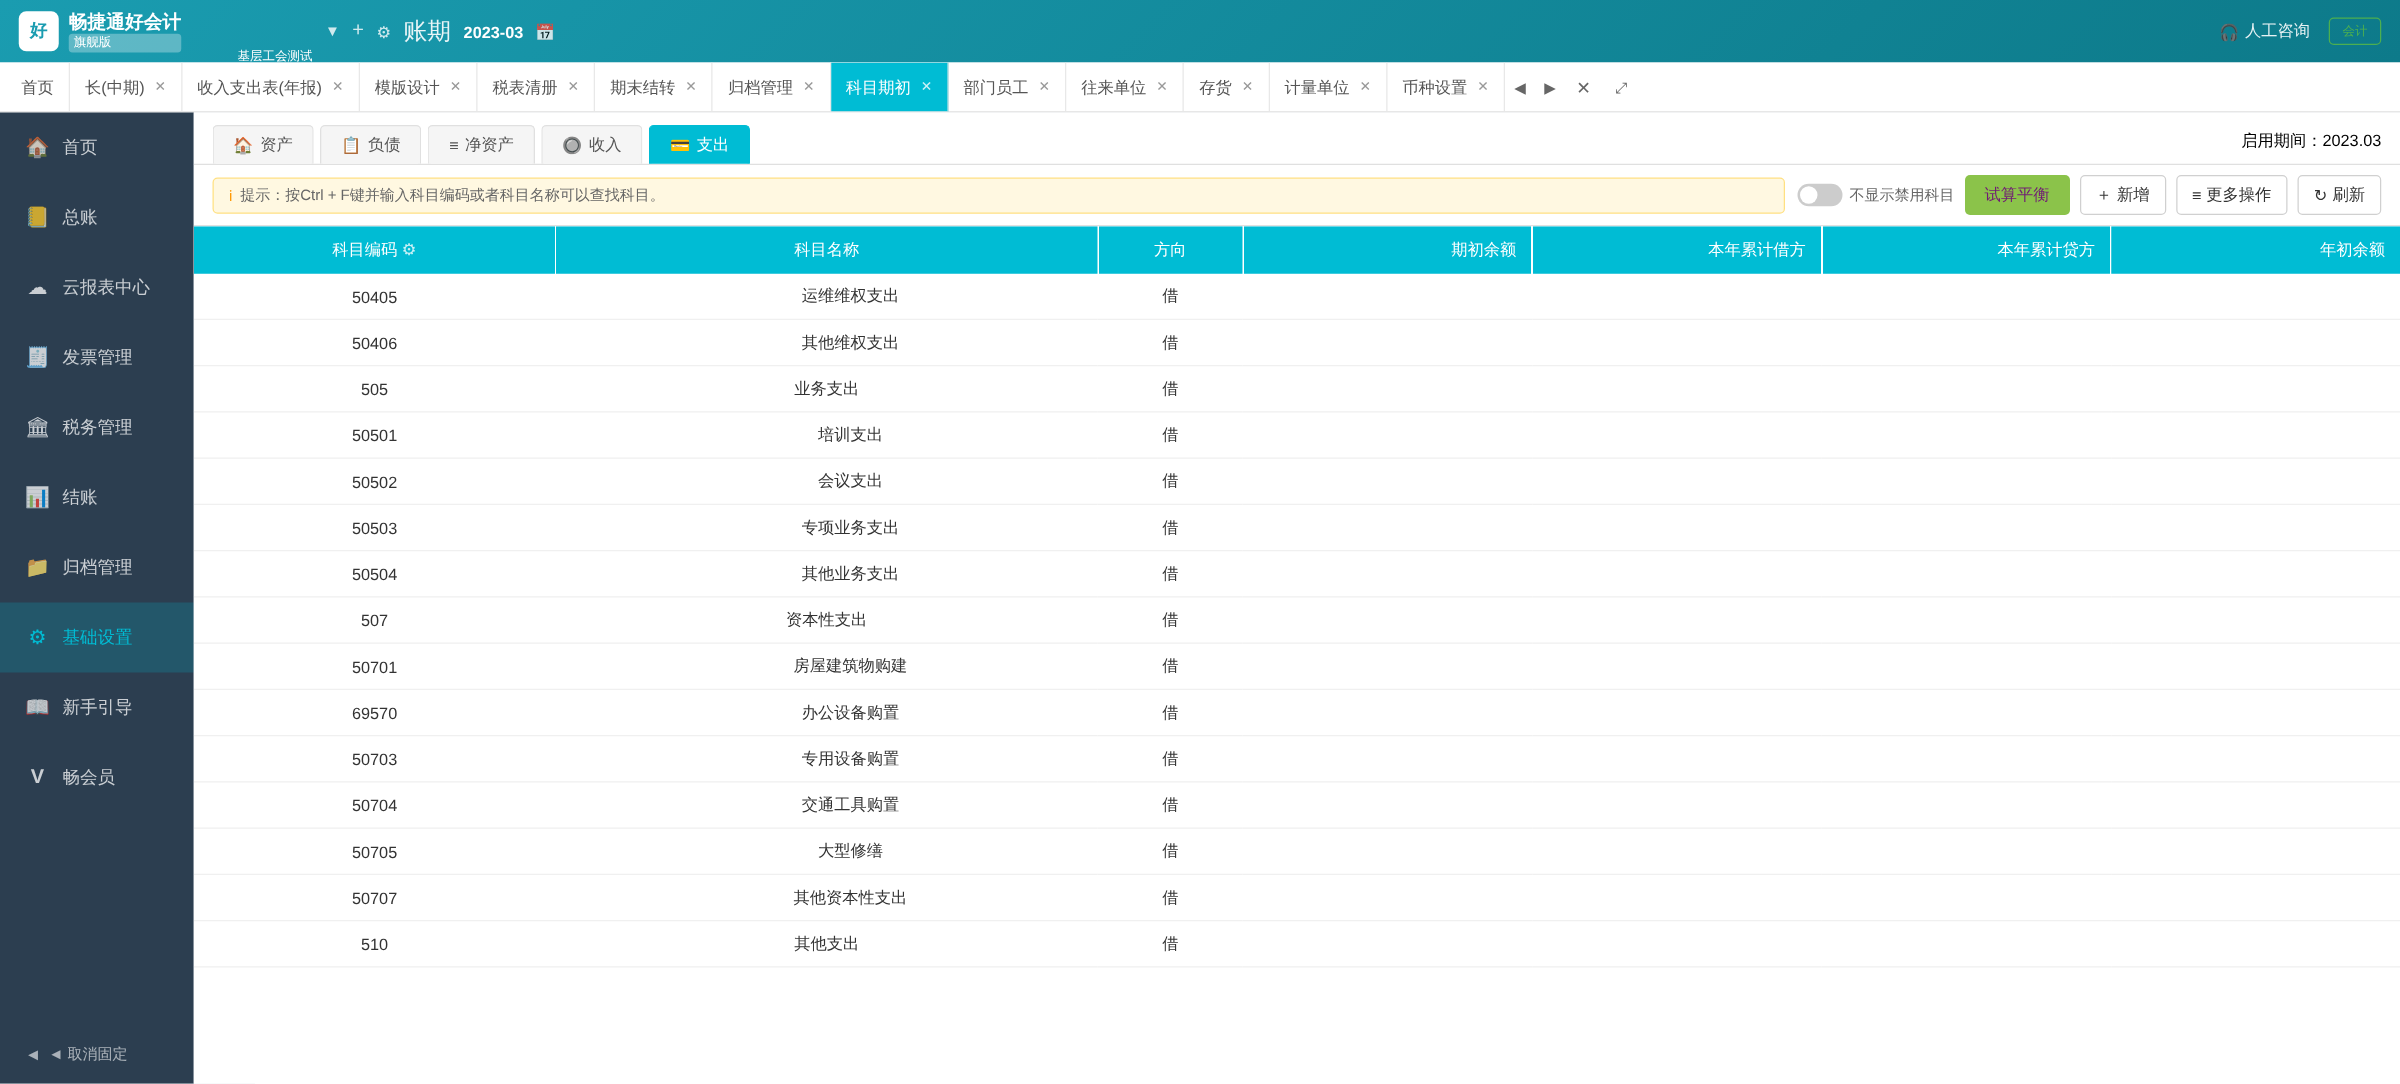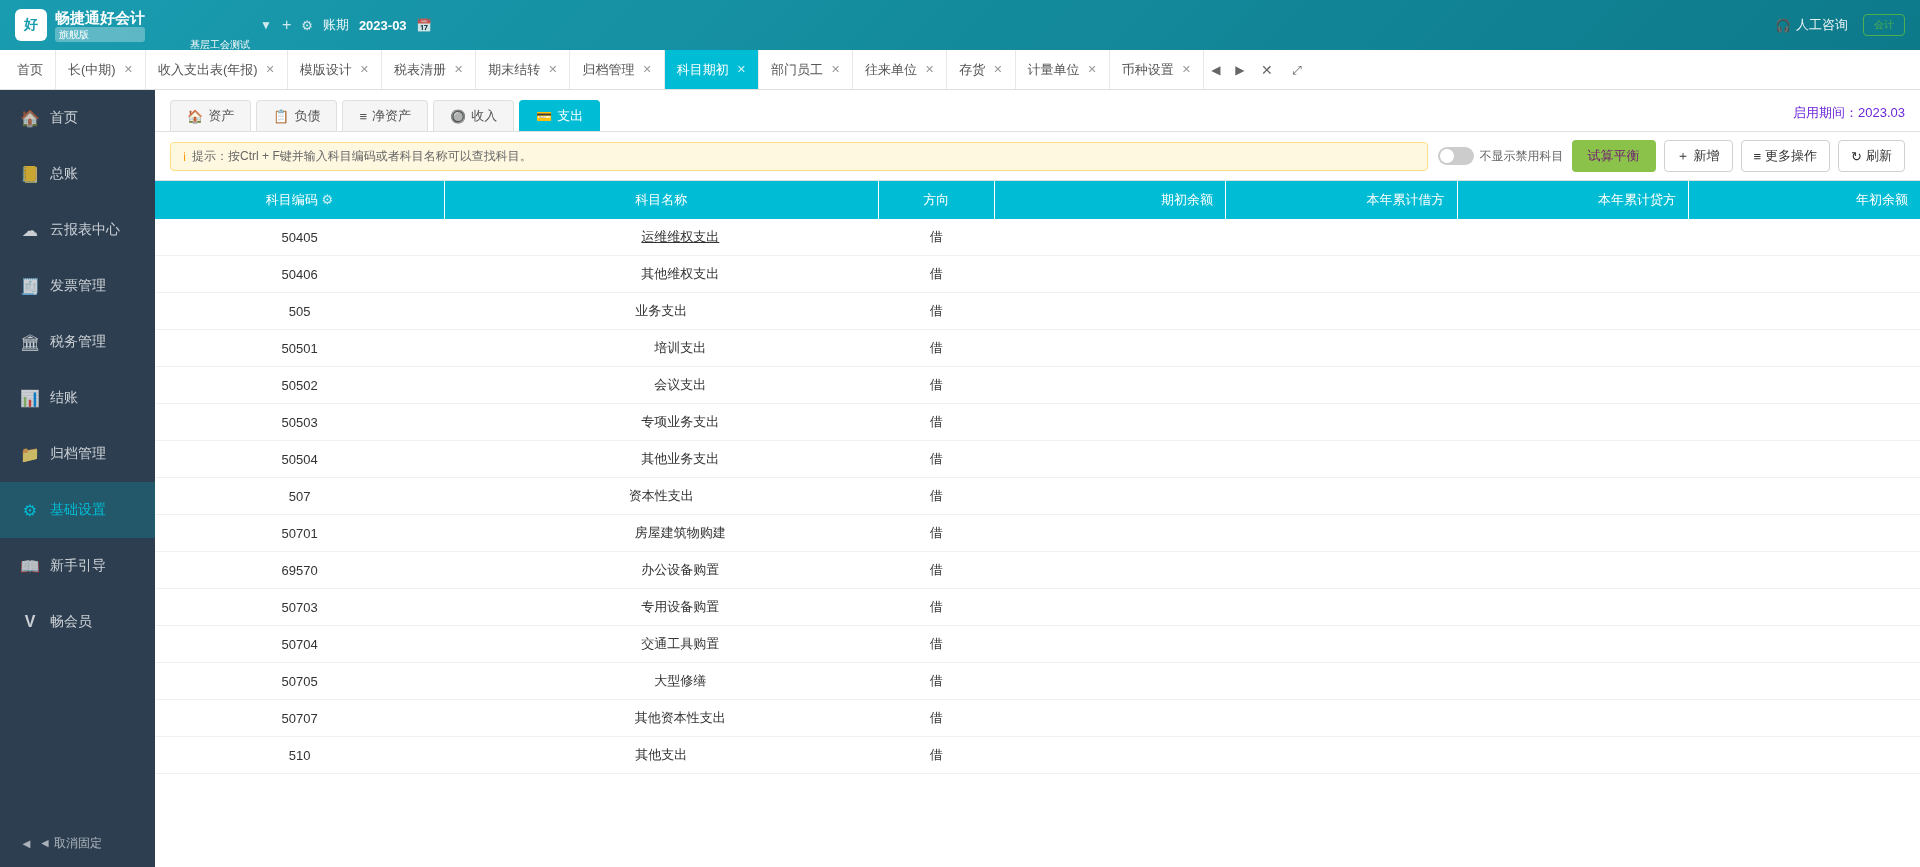"账期" .period-label { font-size: 13px -> 19px }
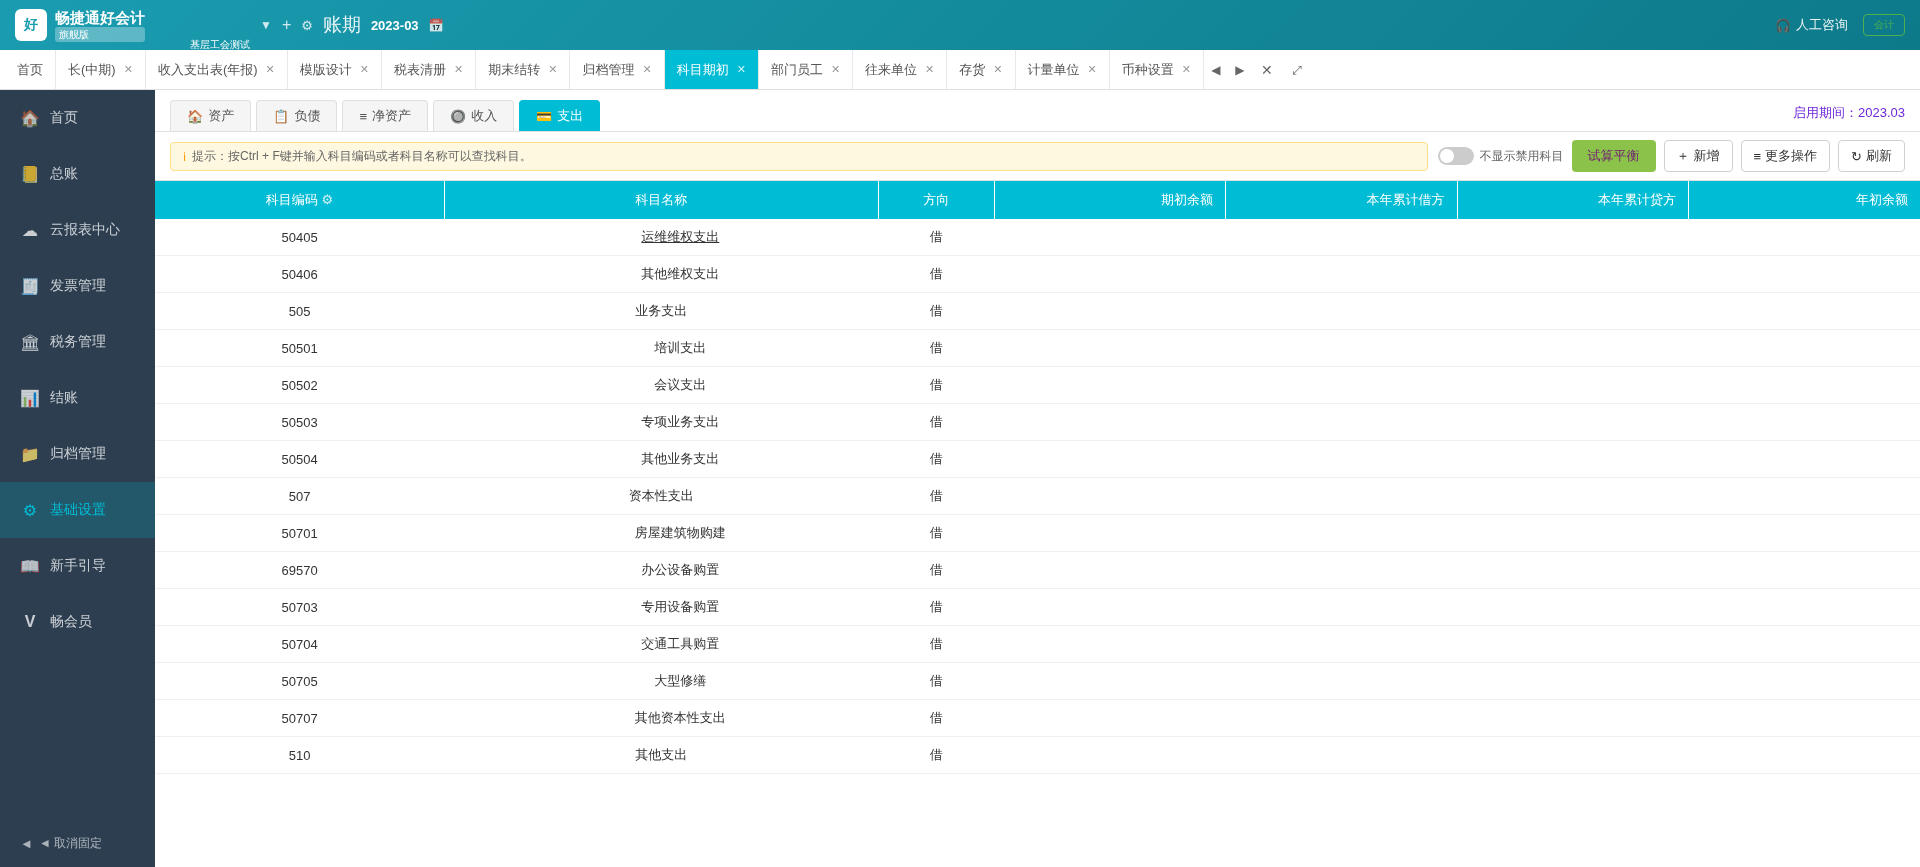"启用期间：2023.03" .period-info { color: #6d28d9 -> #000000 }
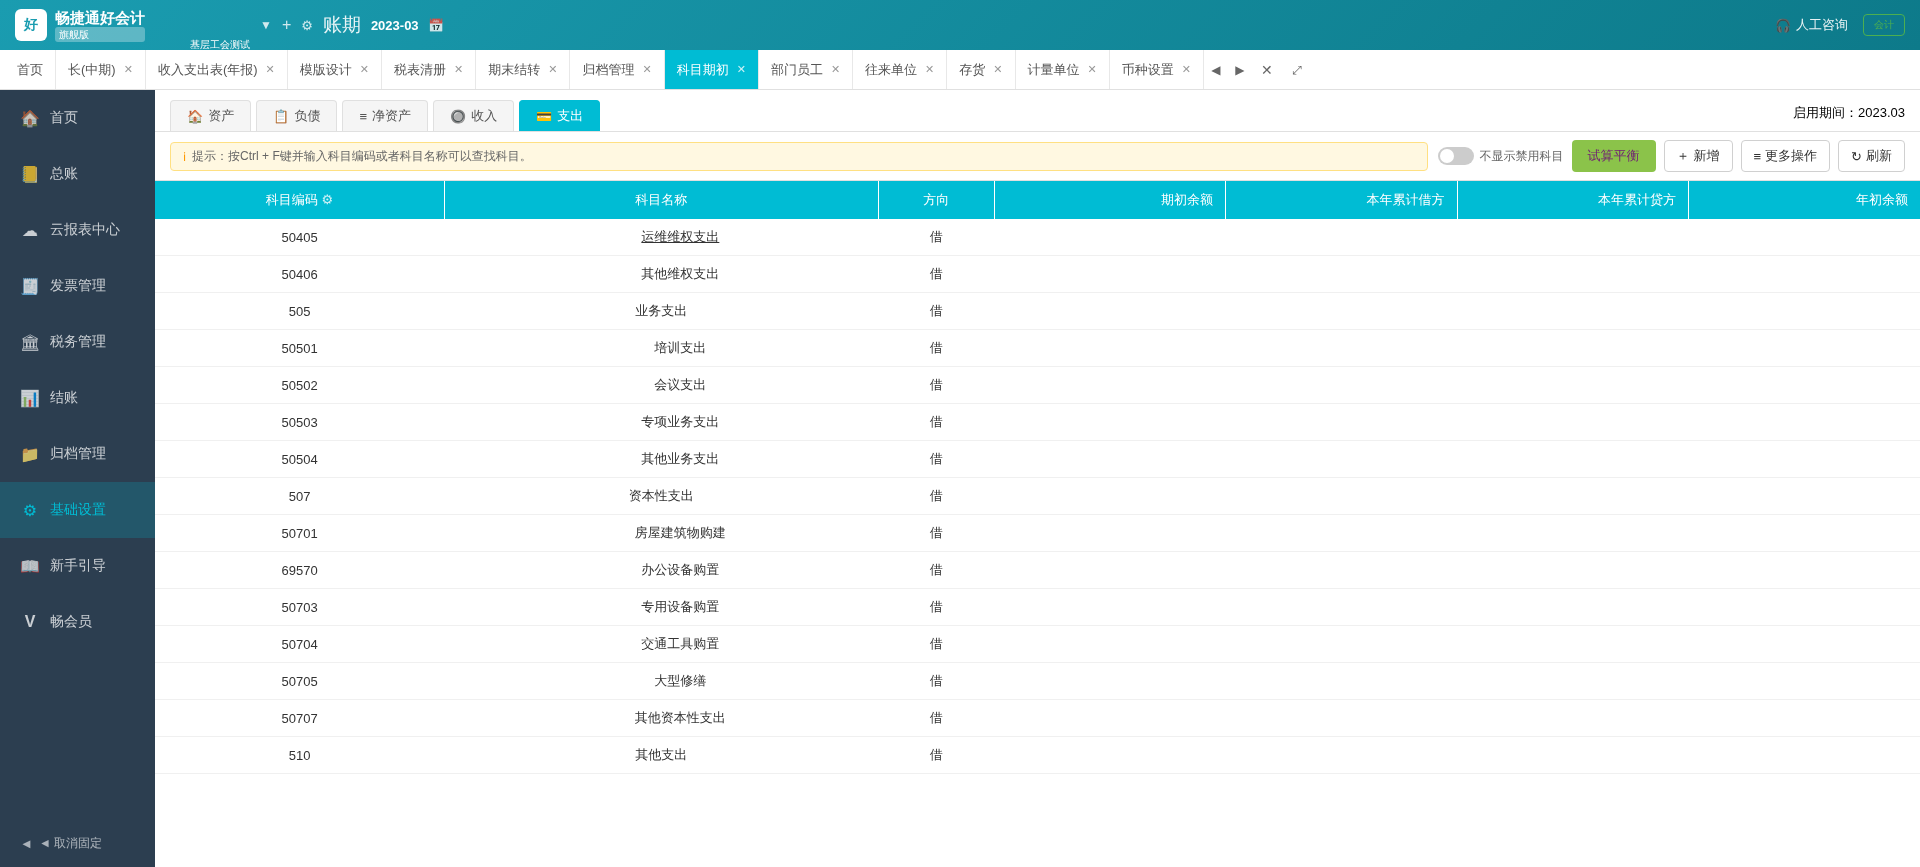"运维维权支出" td.col-name { text-decoration: underline -> none }
